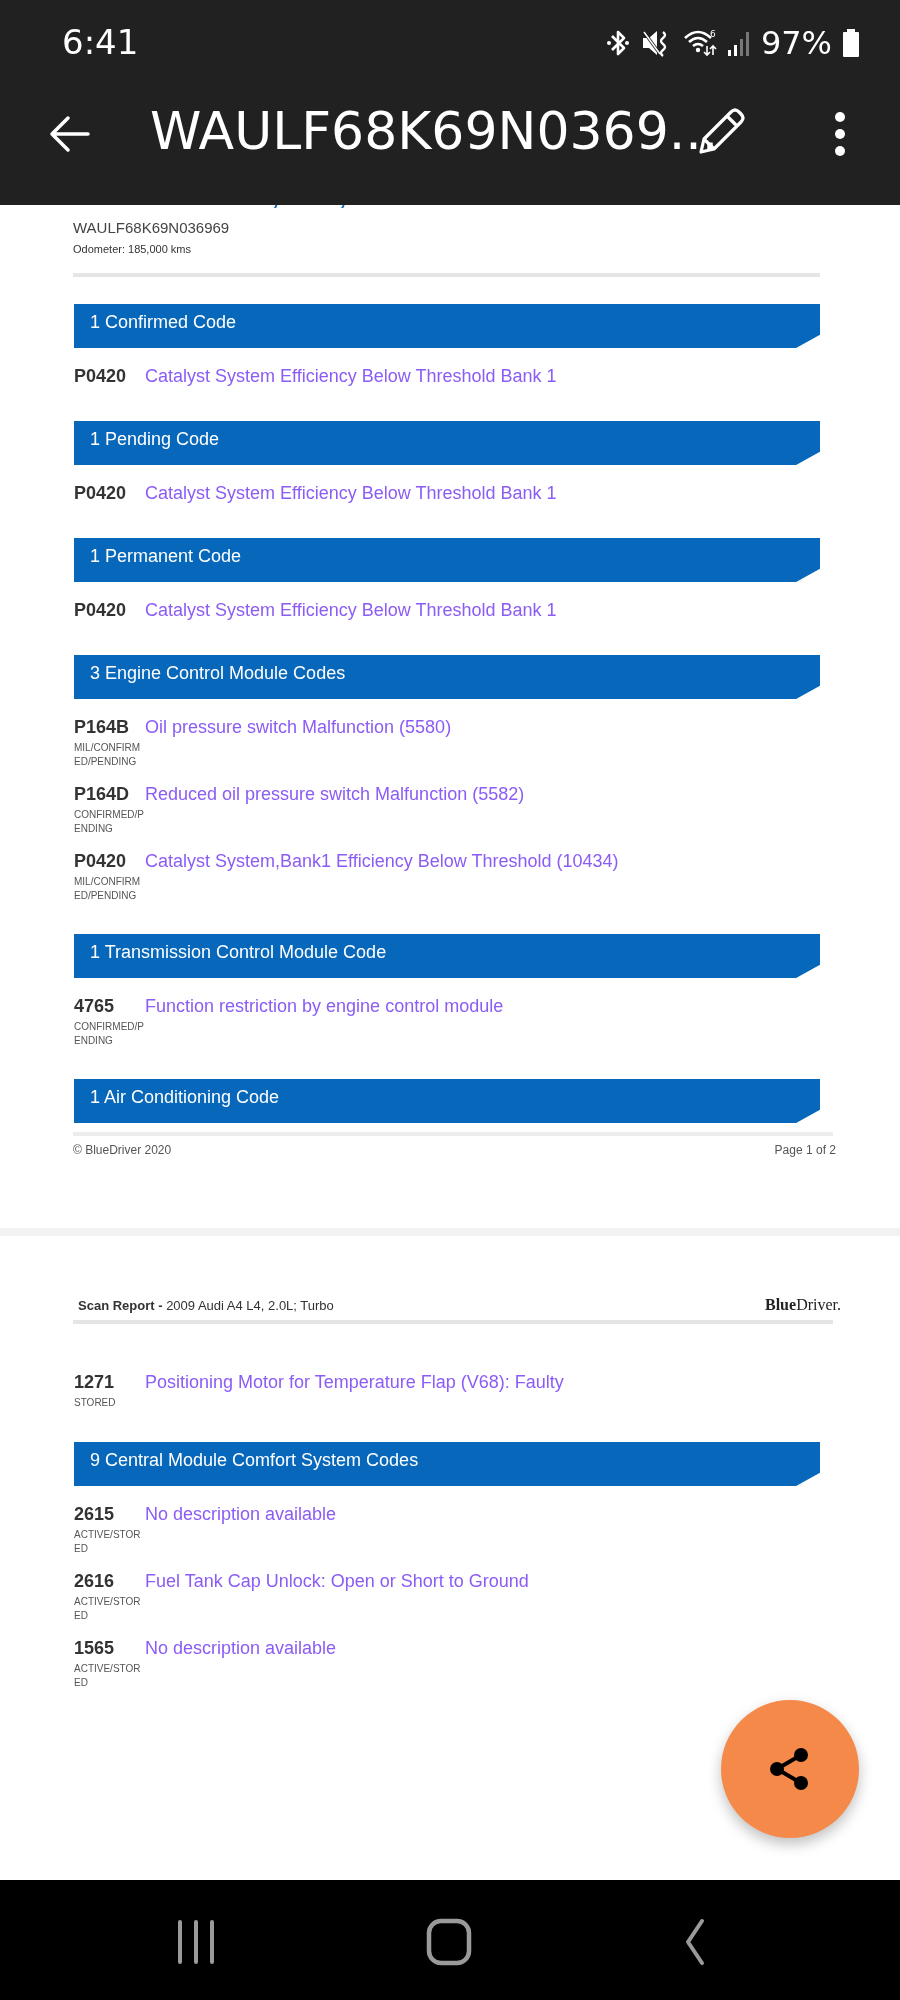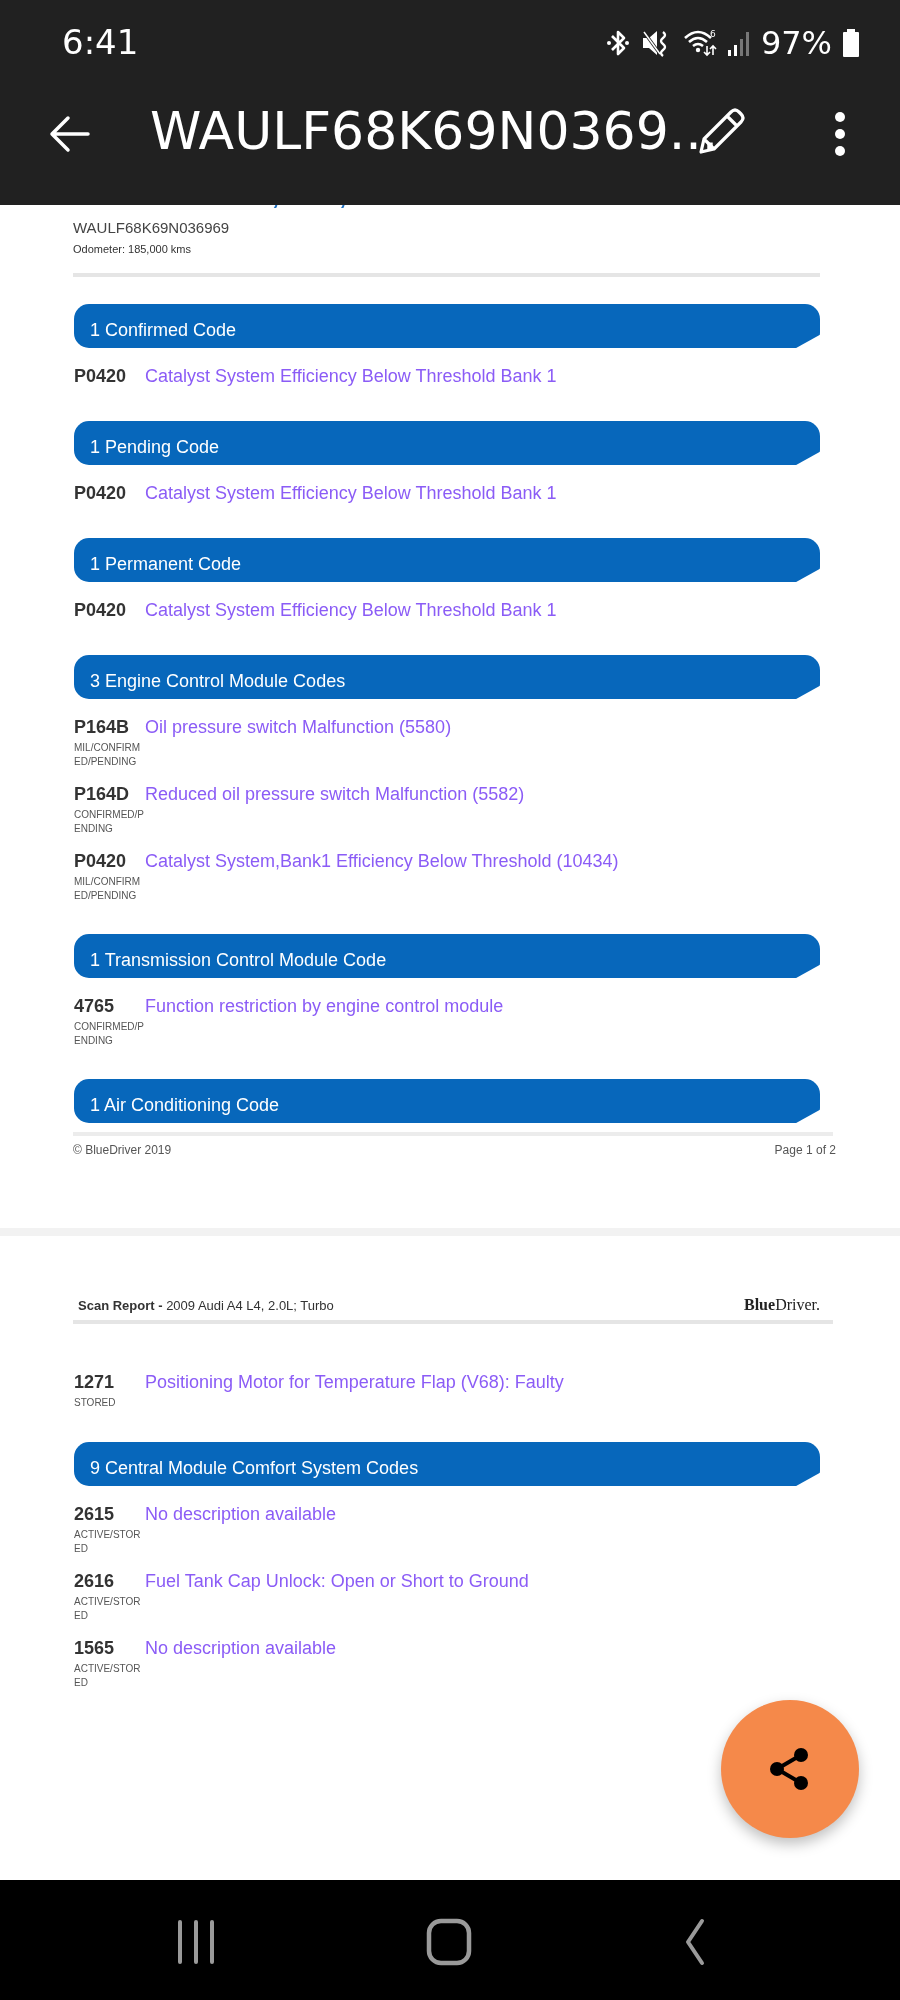"1 Confirmed Code" .band { border-radius: 15px -> none; padding: 16px 0 0 16px -> 8px 0 0 16px }
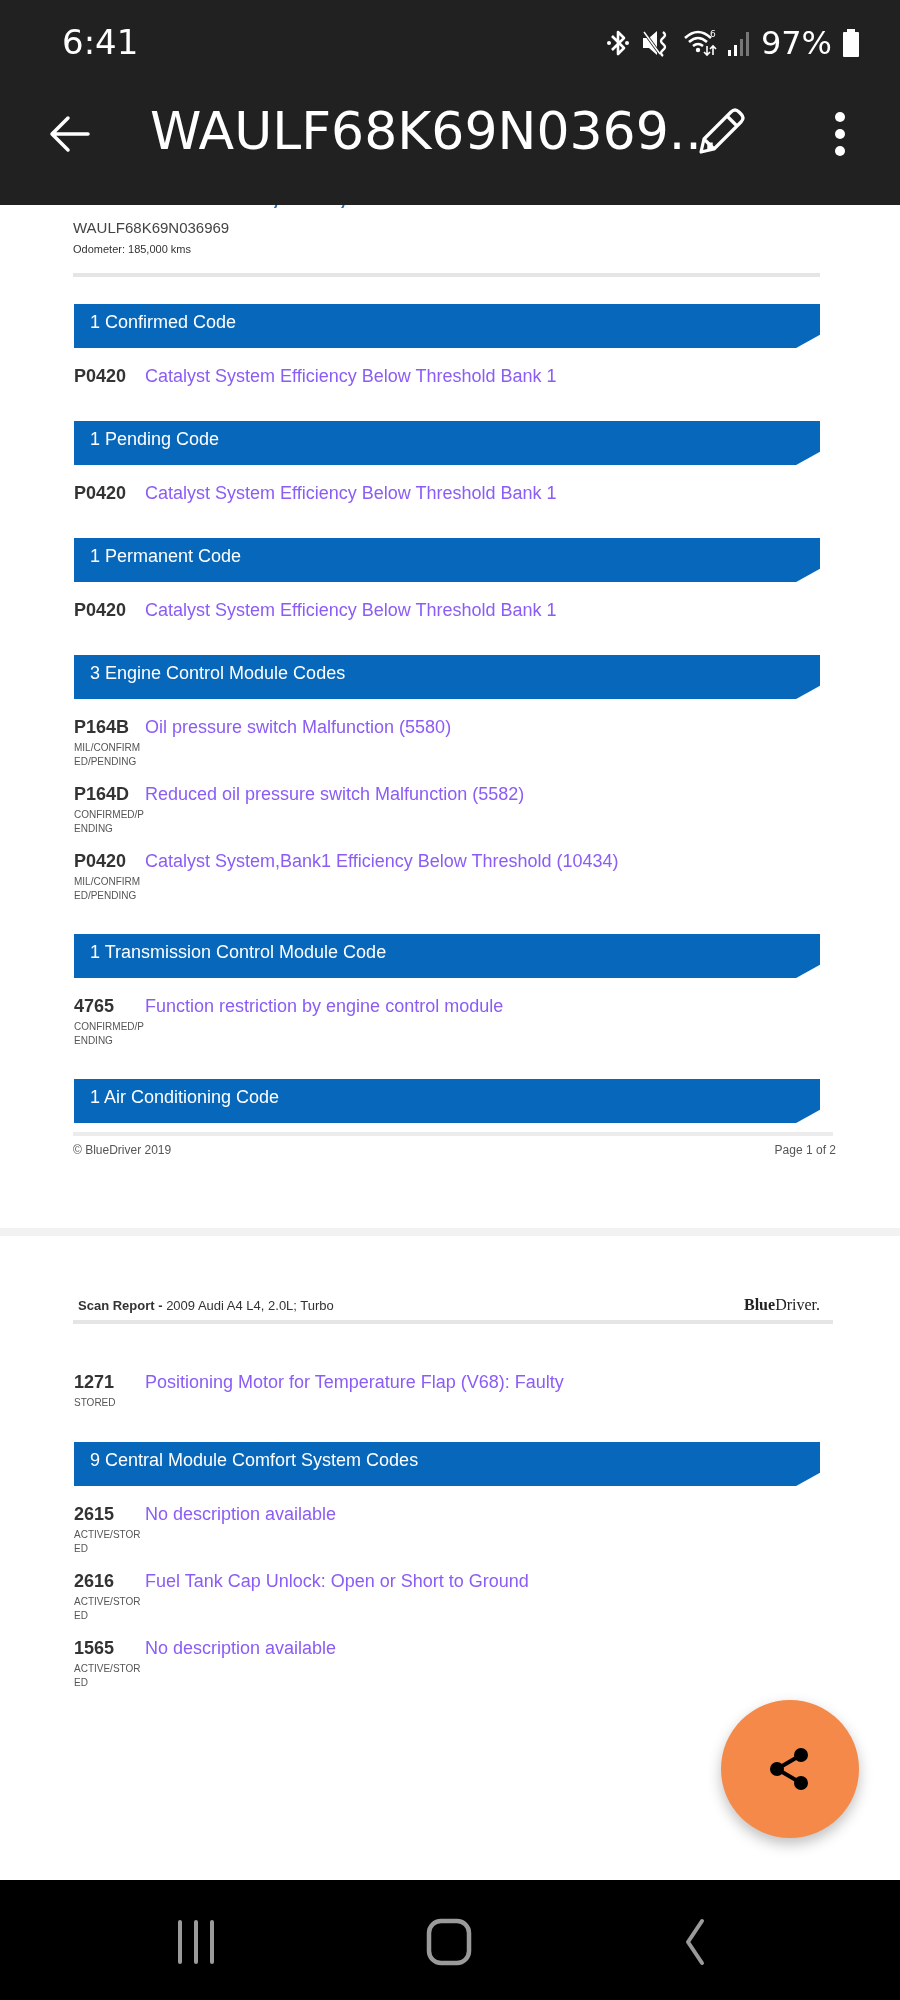"© BlueDriver 2019" div.foot-left { text: 2019 -> 2020 }
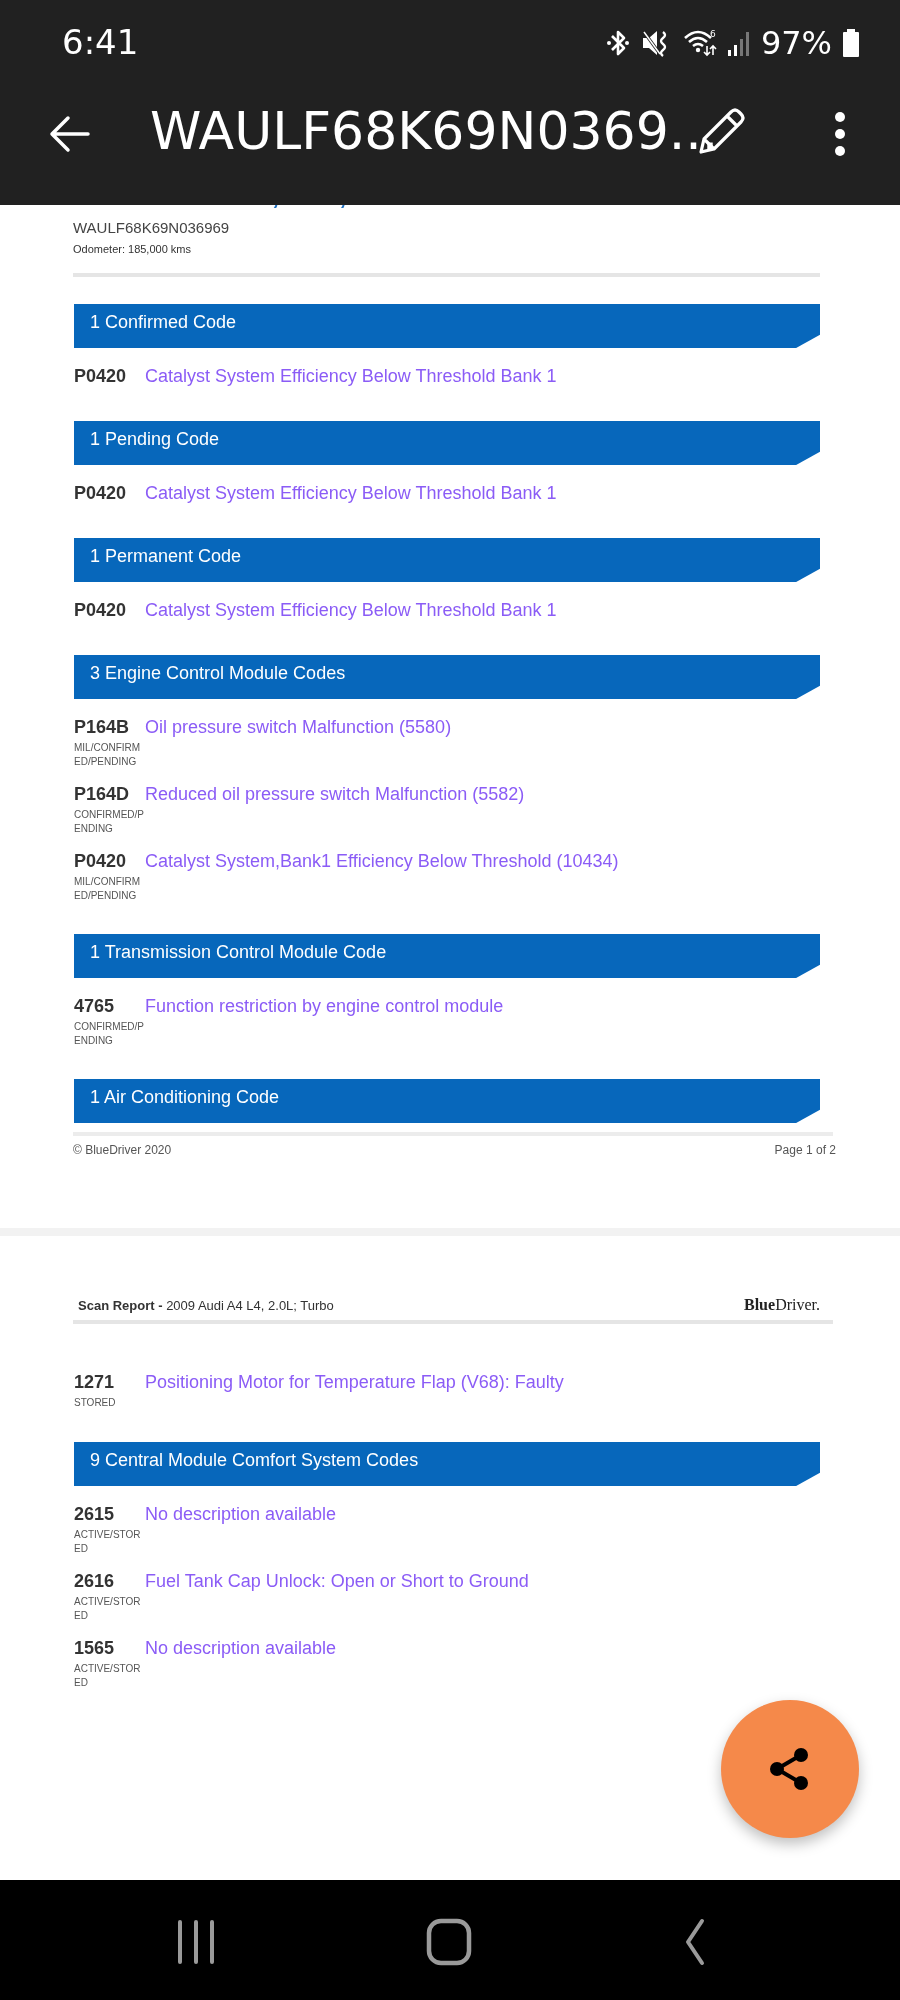"BlueDriver." .brand { right: 80px -> 59px }
